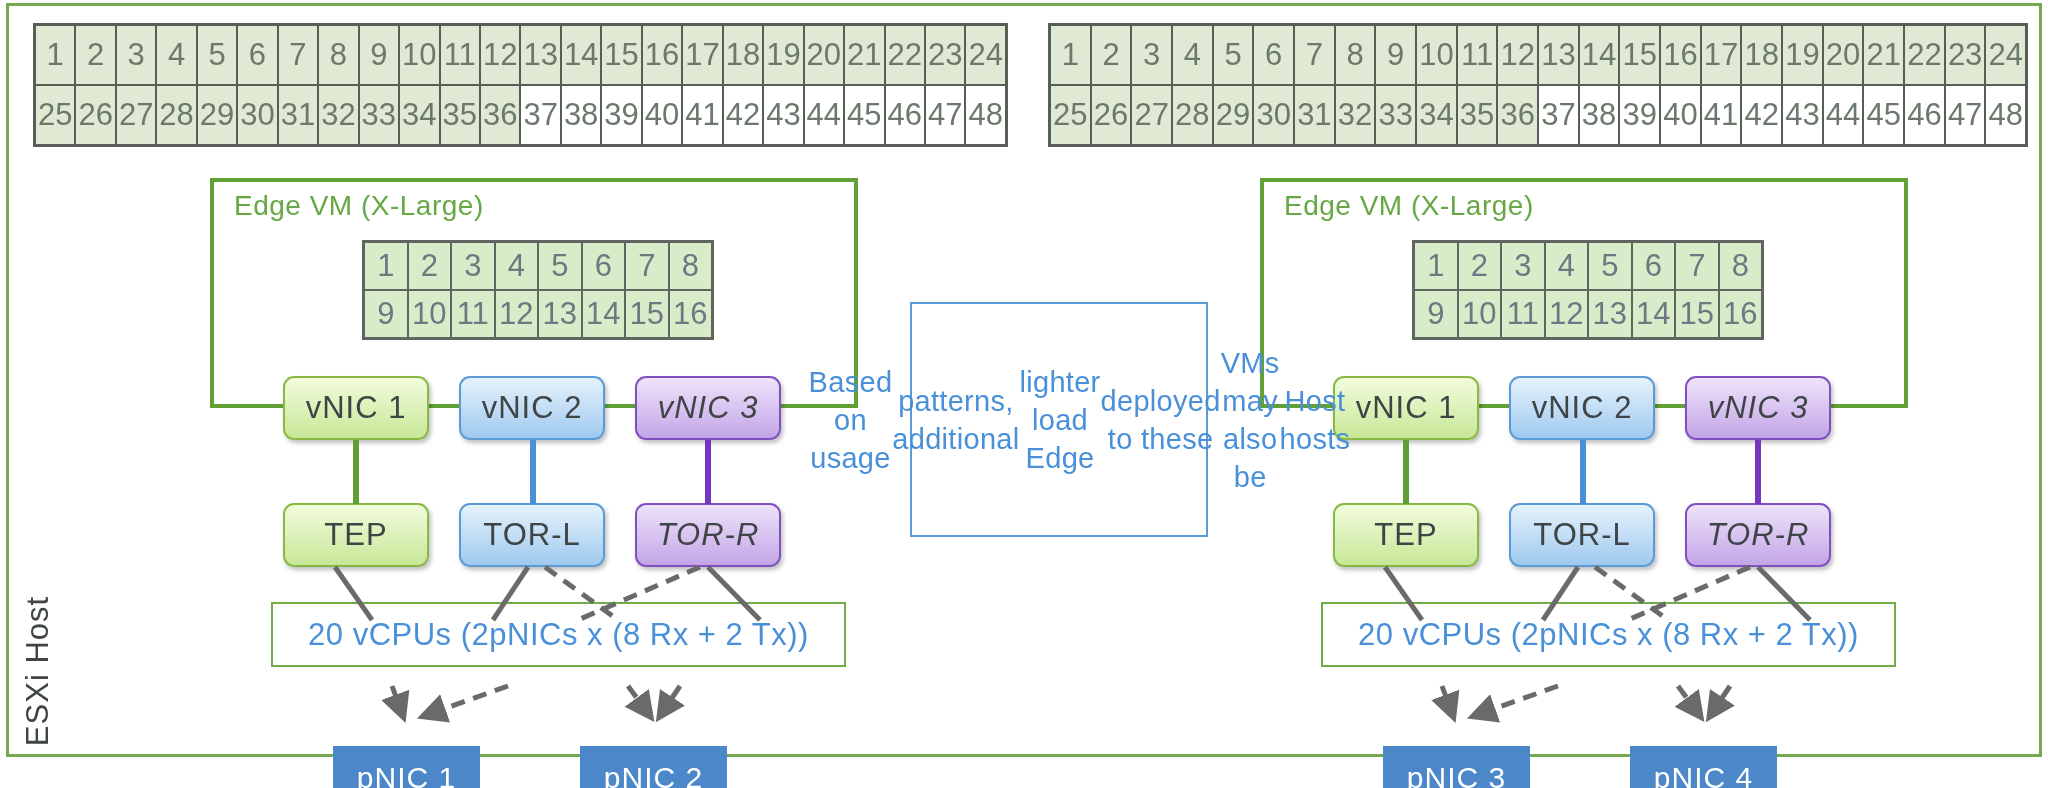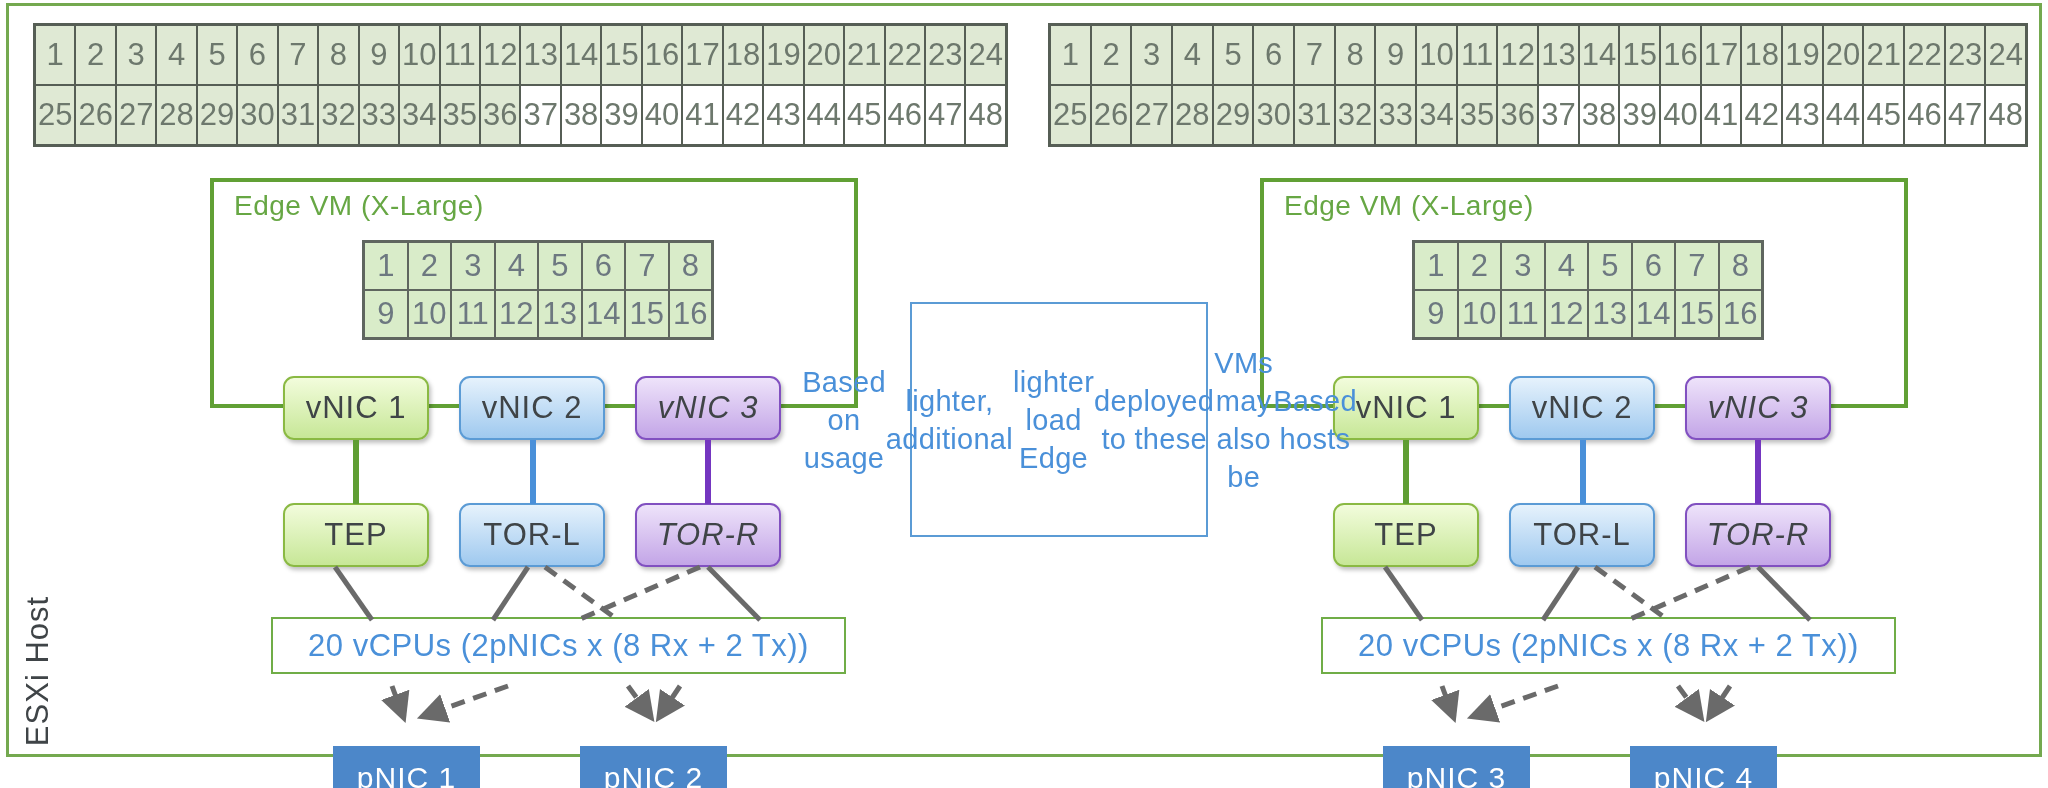"lighter, additional" span { text: lighter -> patterns }
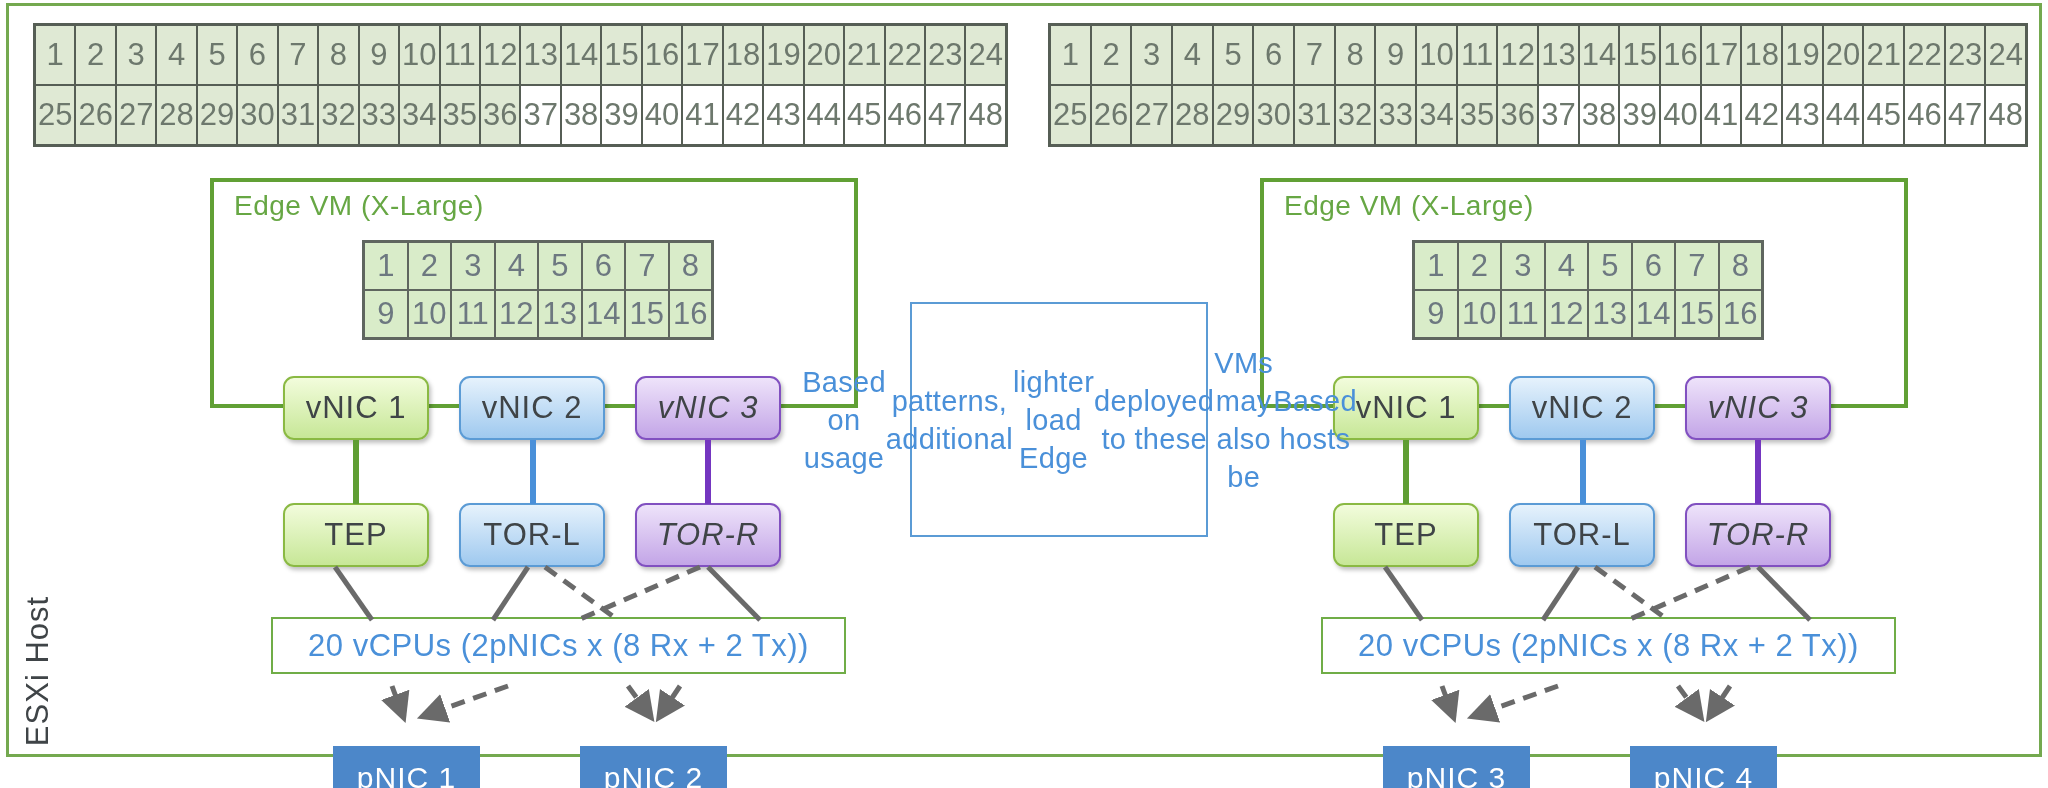"Based hosts" span { text: Based -> Host }
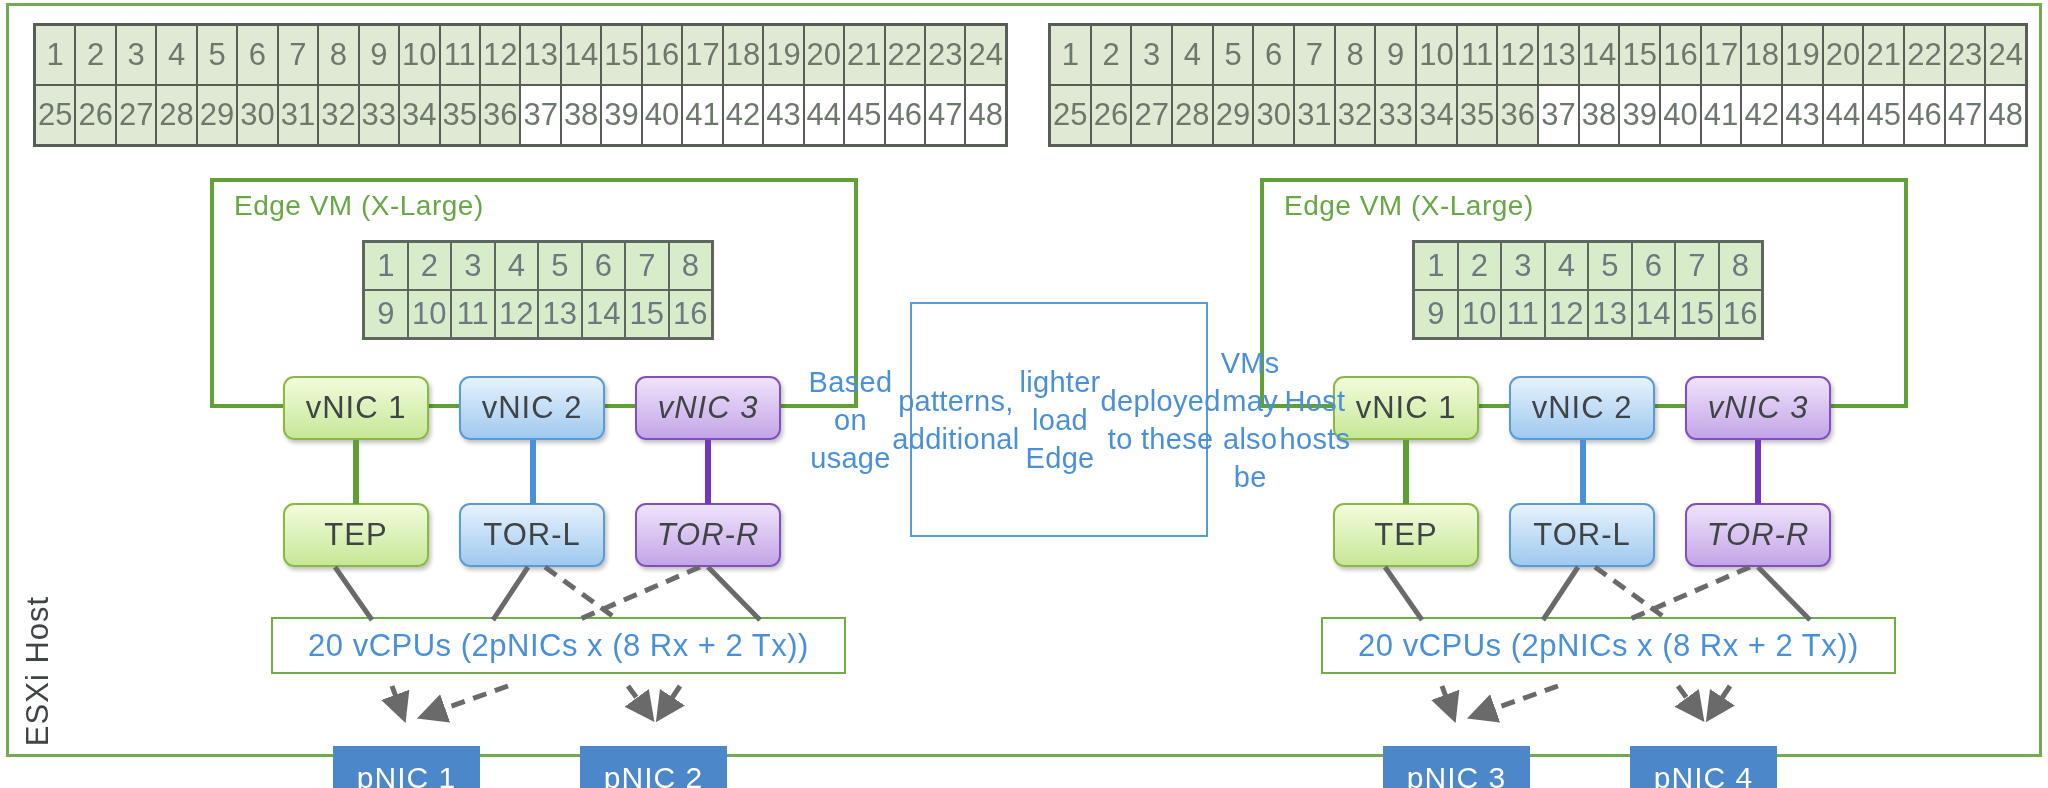"20 vCPUs (2pNICs x (8" .vcpu-box { height: 57px -> 65px; top: 617px -> 602px }
